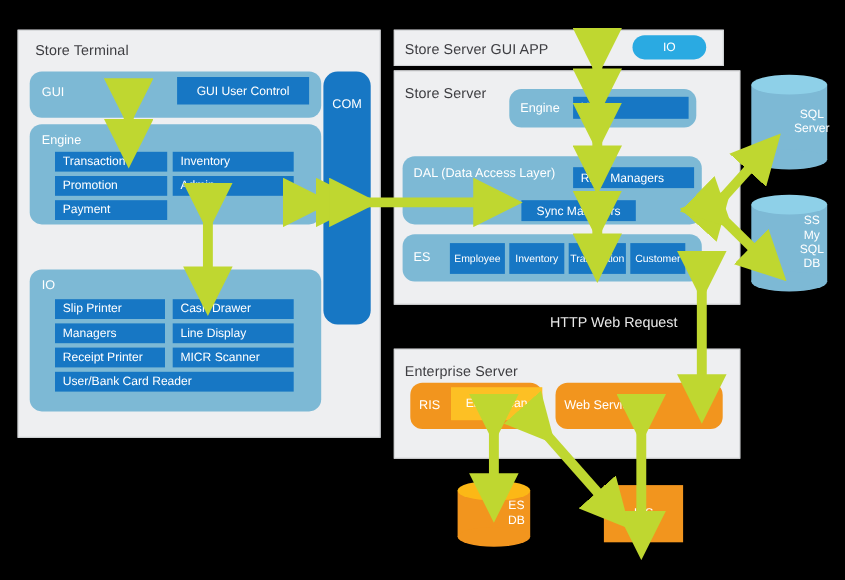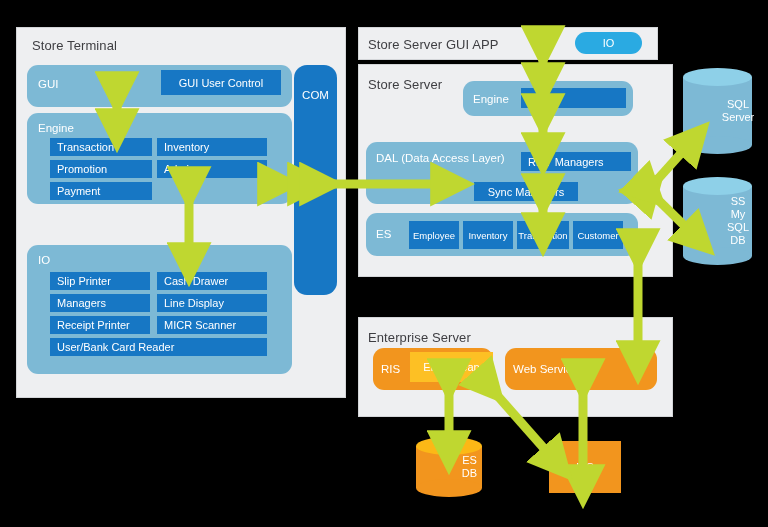"HTTP Web Request" div.floating-label { html: none -> <div>HTTP Web Request</div> }
